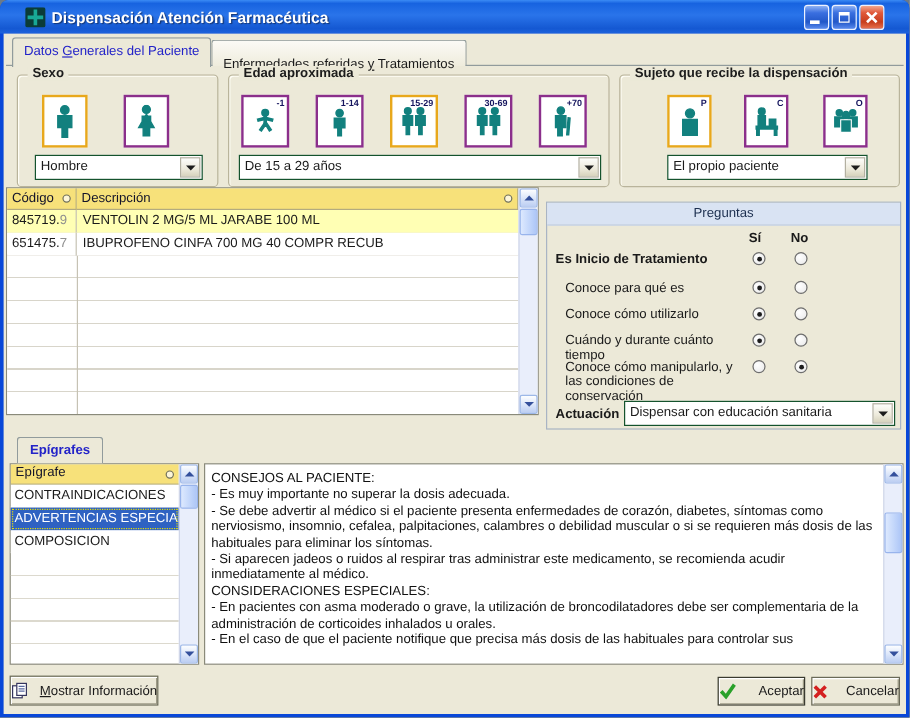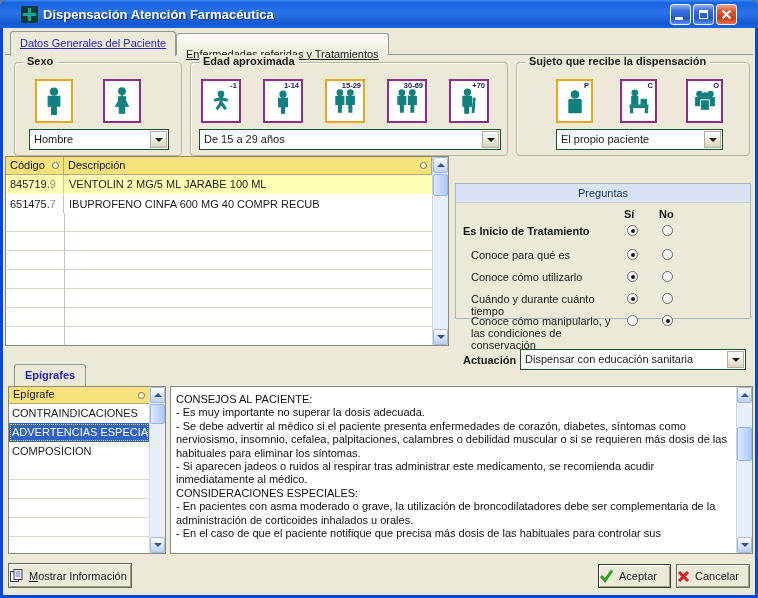"Datos Generales del Paciente" .tab { text-decoration: underline -> none }
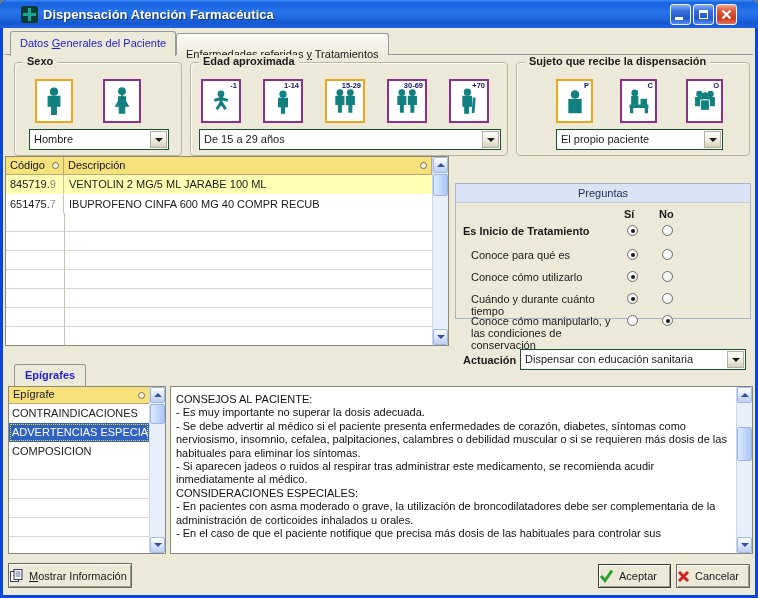"Preguntas" .preg { height: 136px -> 190px; top: 155px -> 140px }
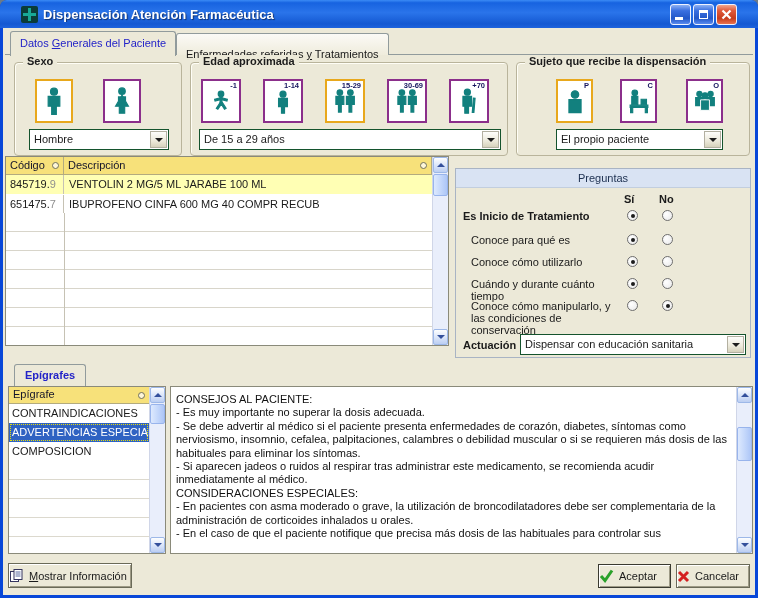"651475.7" div.mrow { align-items: center -> none }
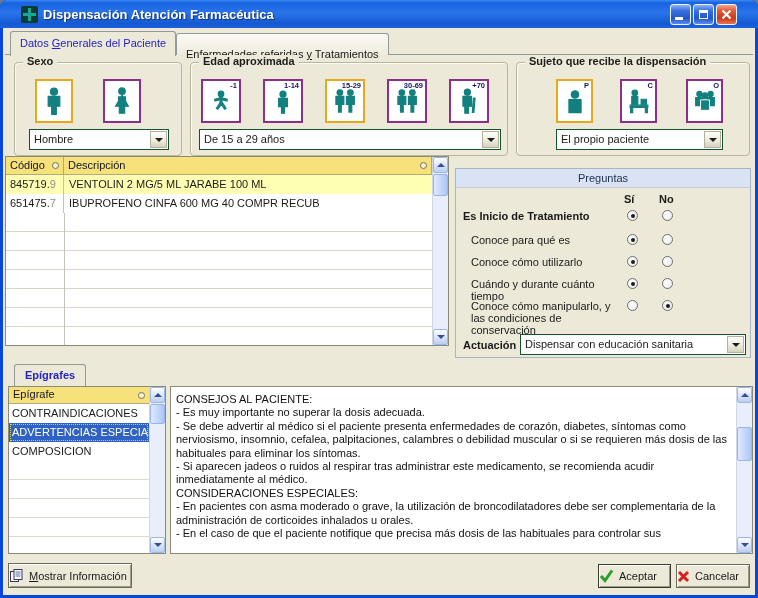"IBUPROFENO CINFA 600 MG 40" span.mcell-desc { text: 600 -> 700 }
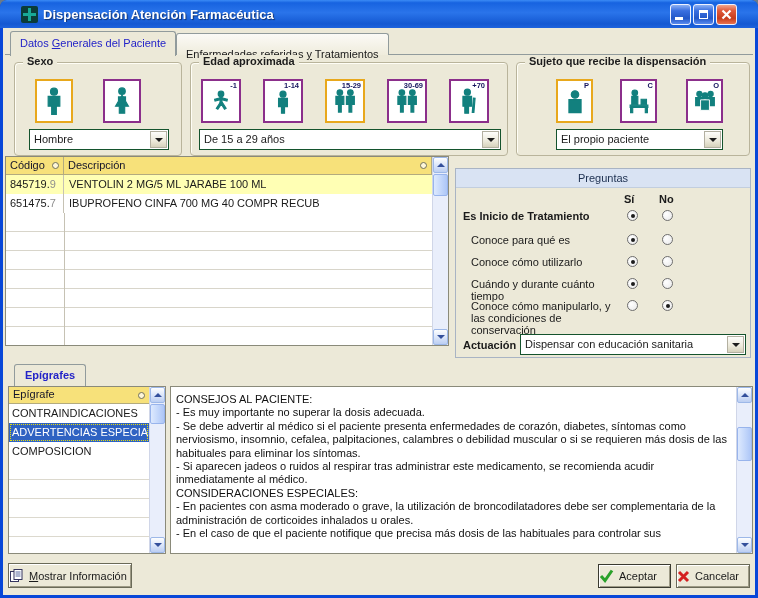"Mostrar Información" .xbtn { justify-content: flex-start -> space-between }
